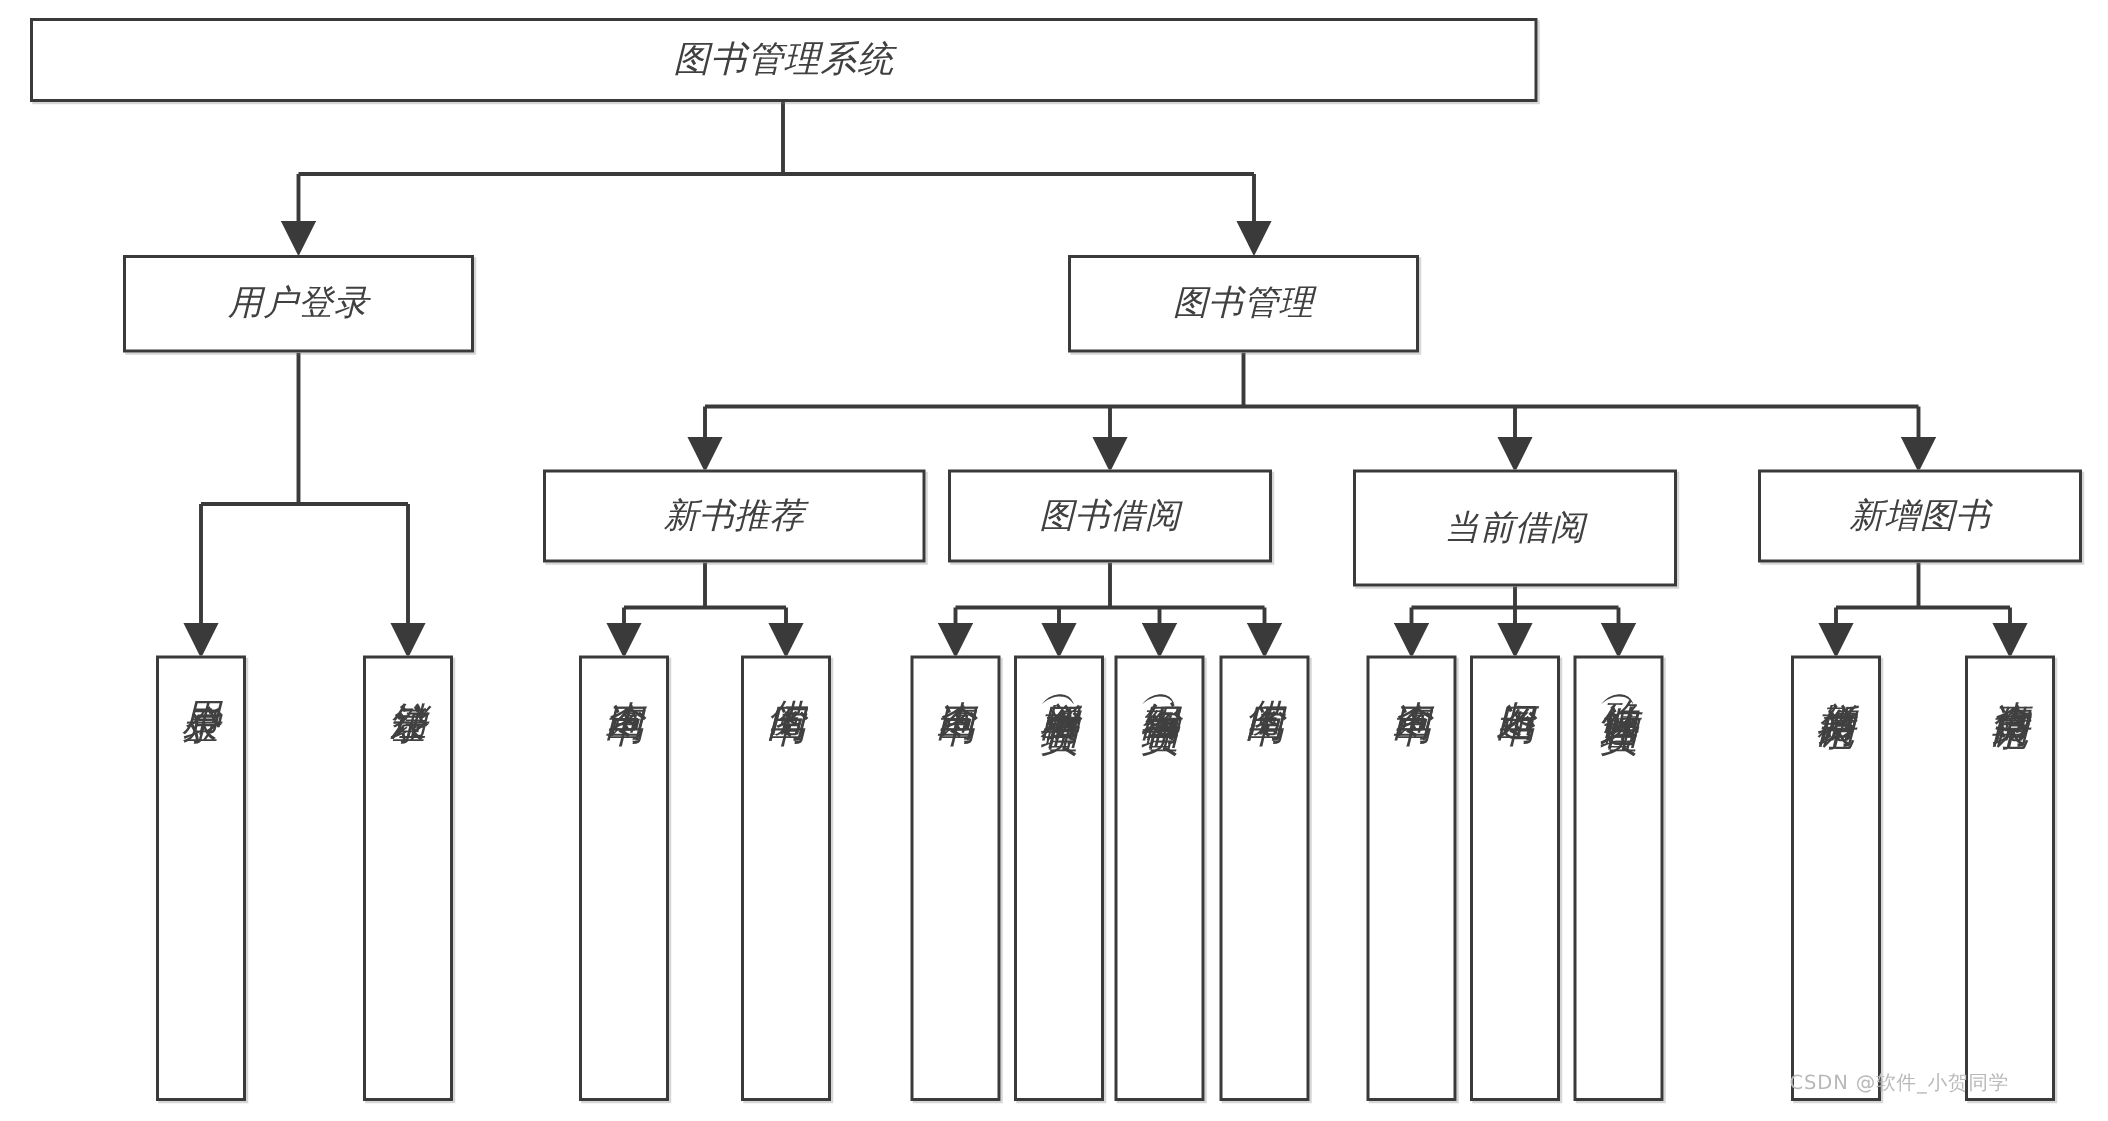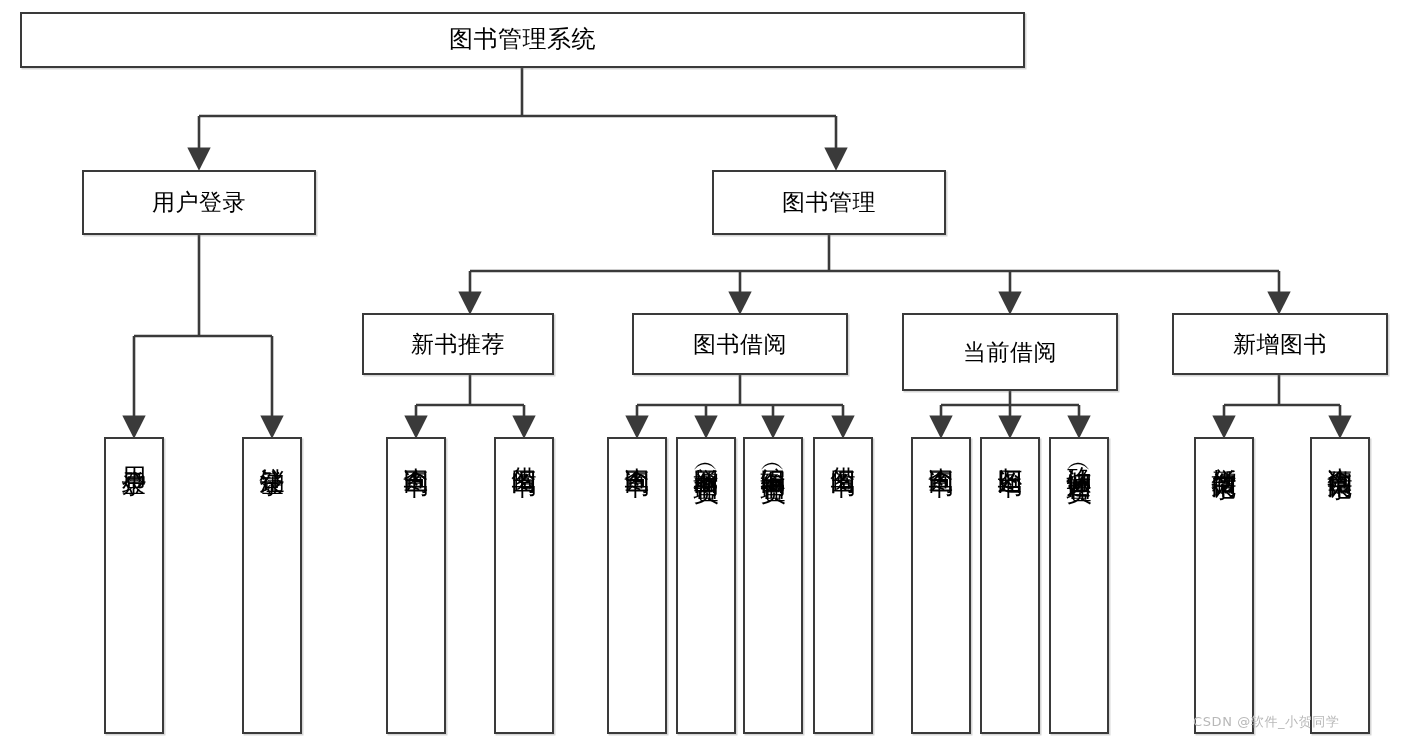"图书管理系统" .node { color: #000000 -> #404040; font-style: none -> italic }
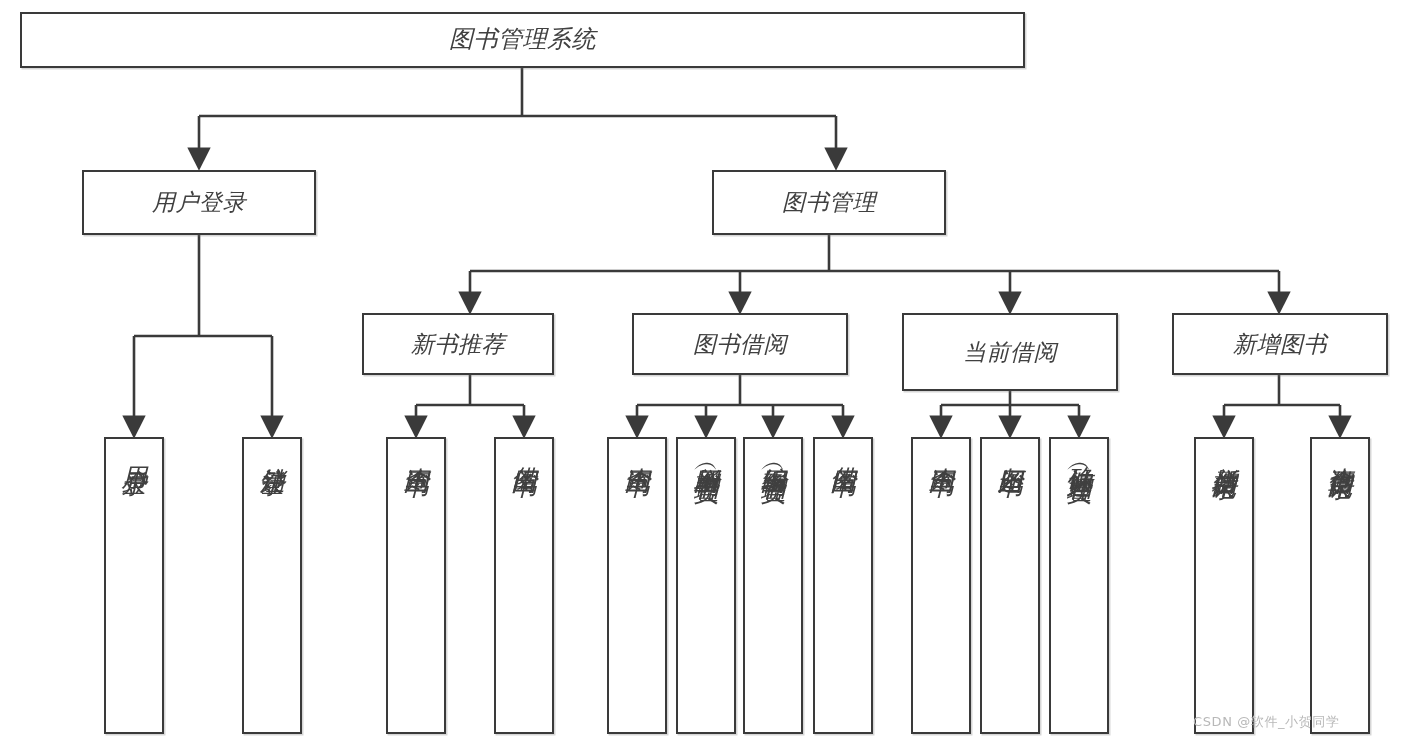"新书推荐" div.node { width: 192px -> 255px }
